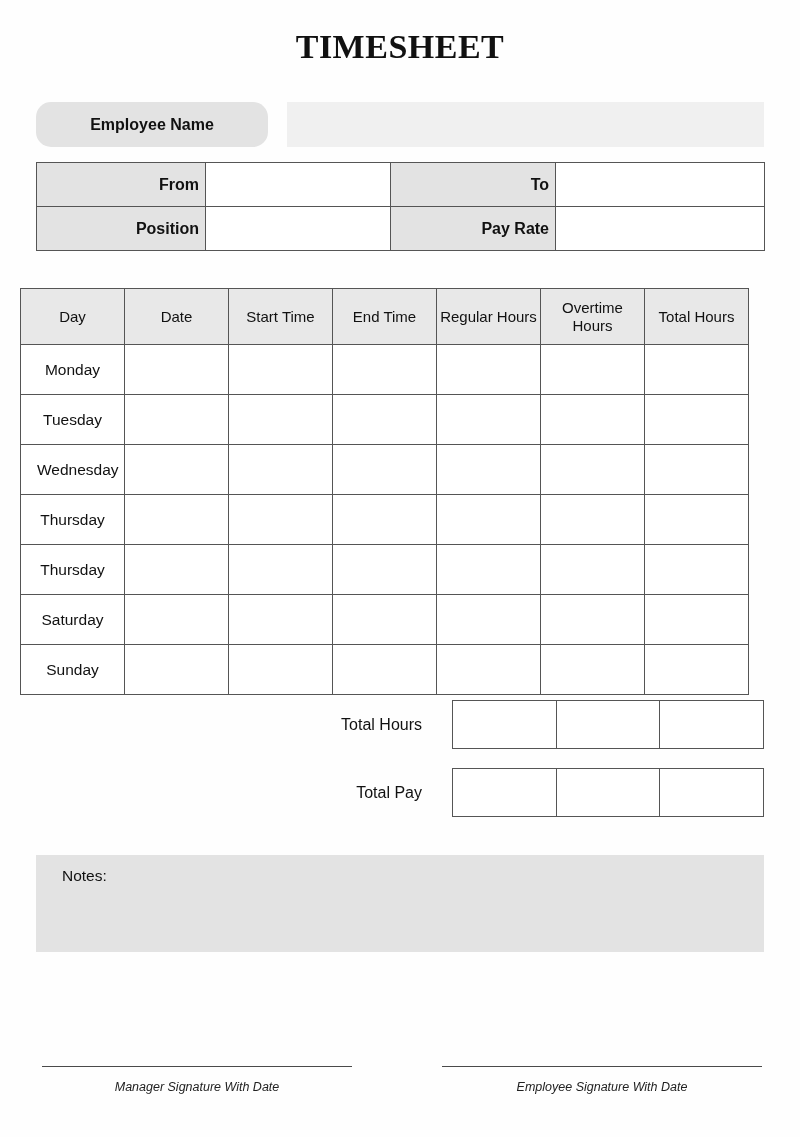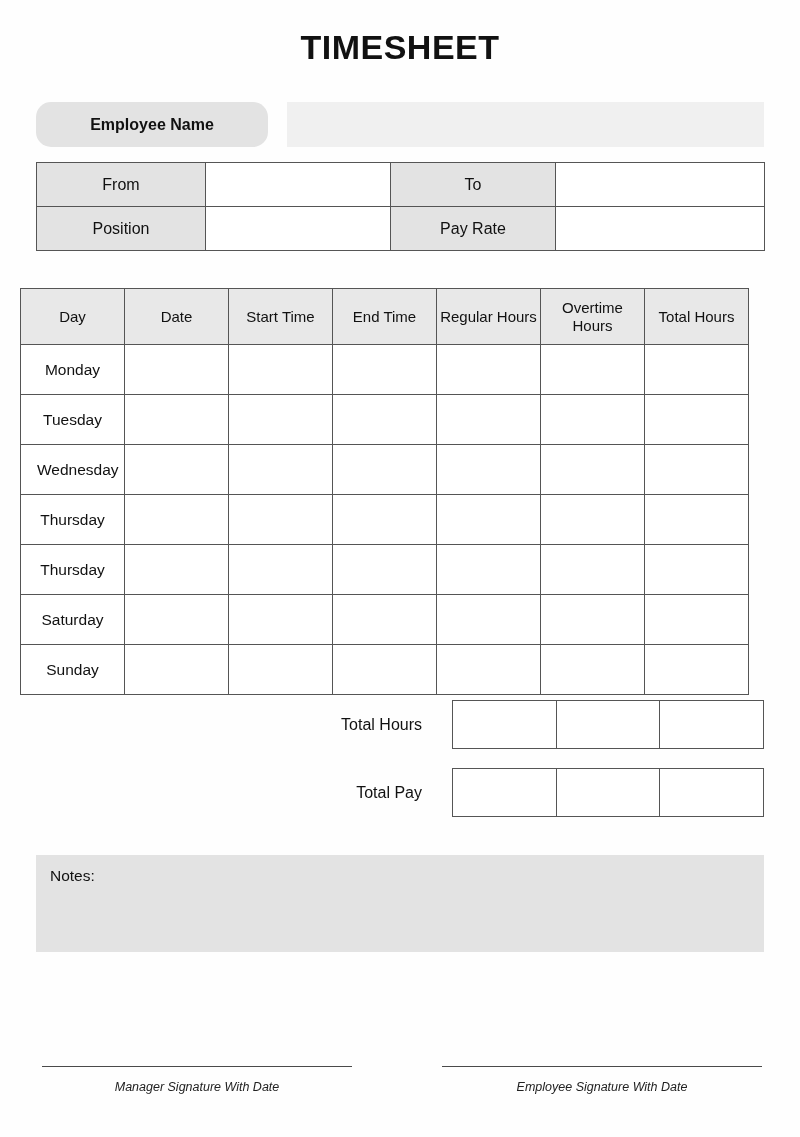"TIMESHEET" .title { font-family: none -> Liberation Serif, serif }
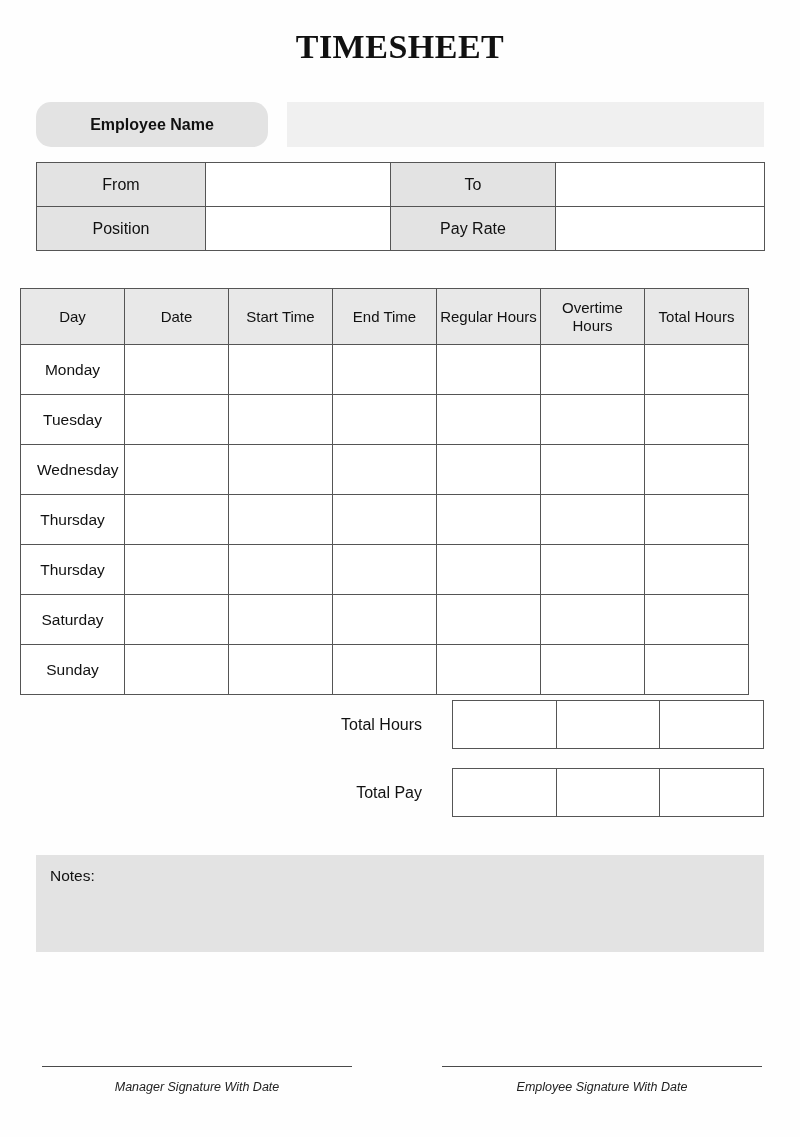"From" .info-table td.lab { font-weight: normal -> bold; text-align: center -> right }
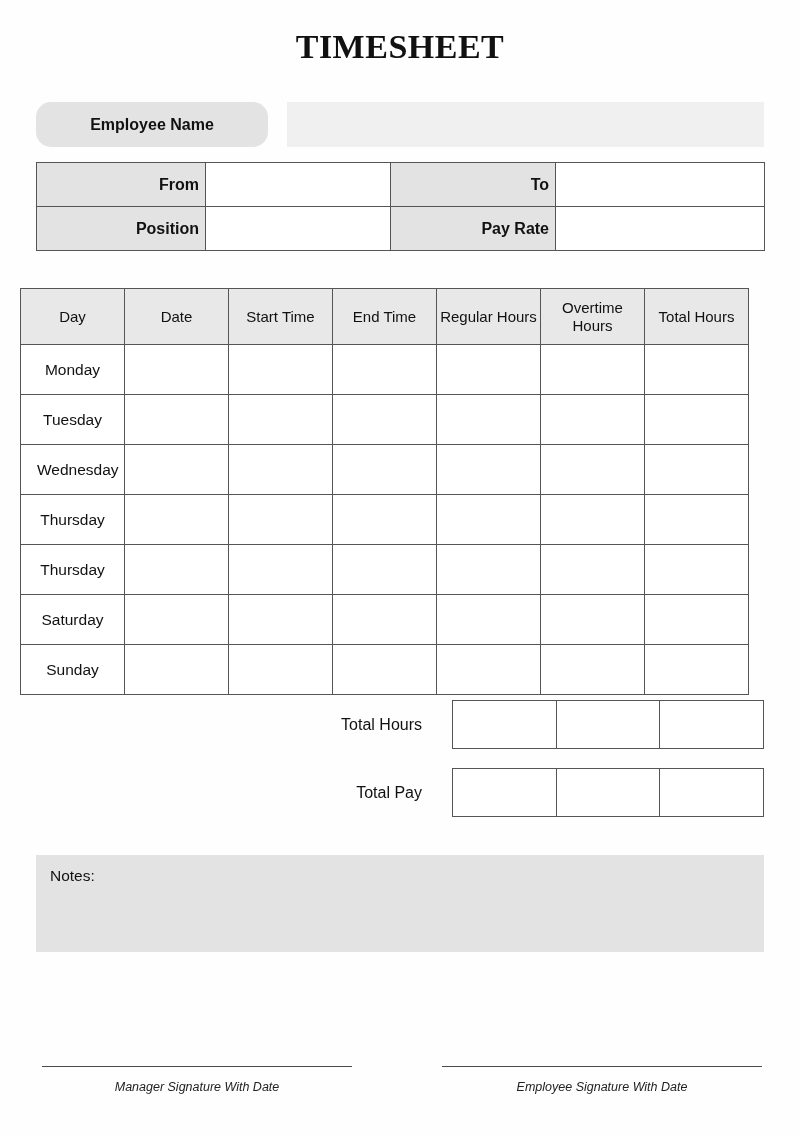"Notes:" .notes { padding: 12px 14px -> 12px 26px }
